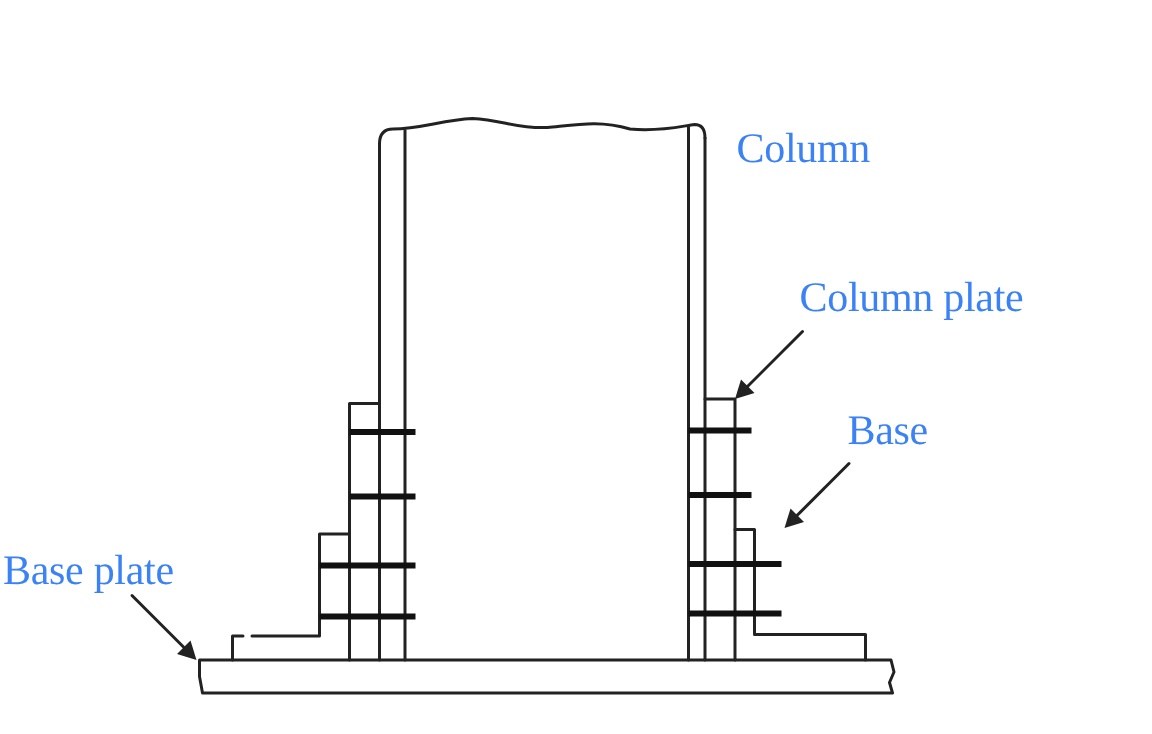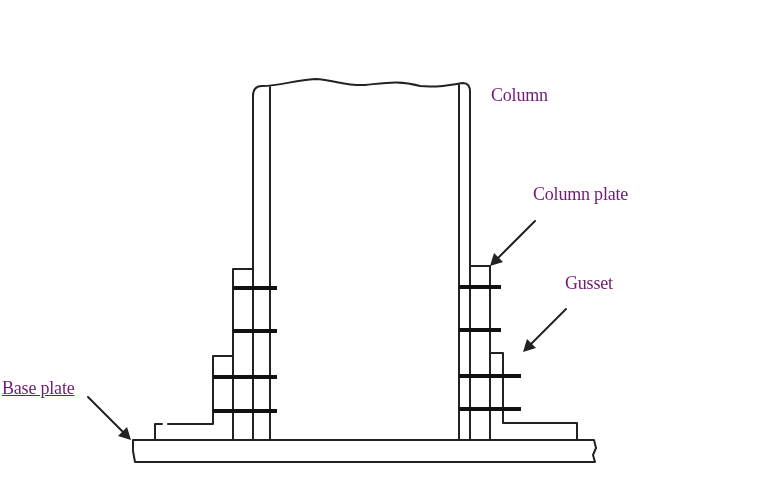"Column" .label { color: #701a75 -> #3b82f6; font-size: 18px -> 28px }
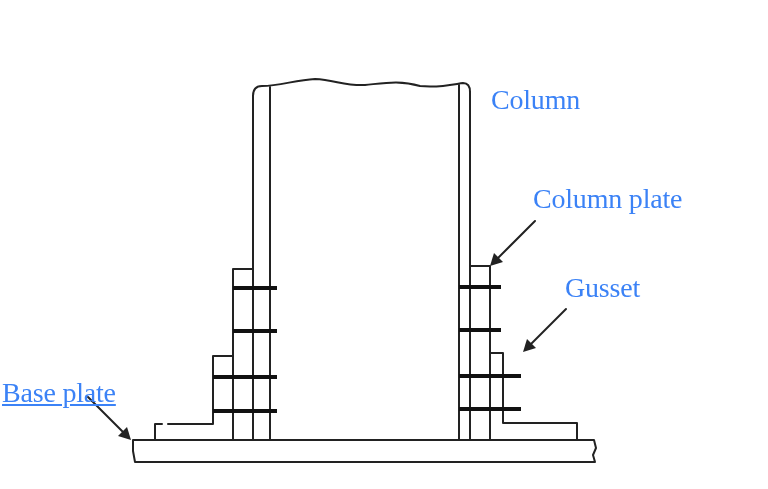"Gusset" div.label { text: Gusset -> Base }
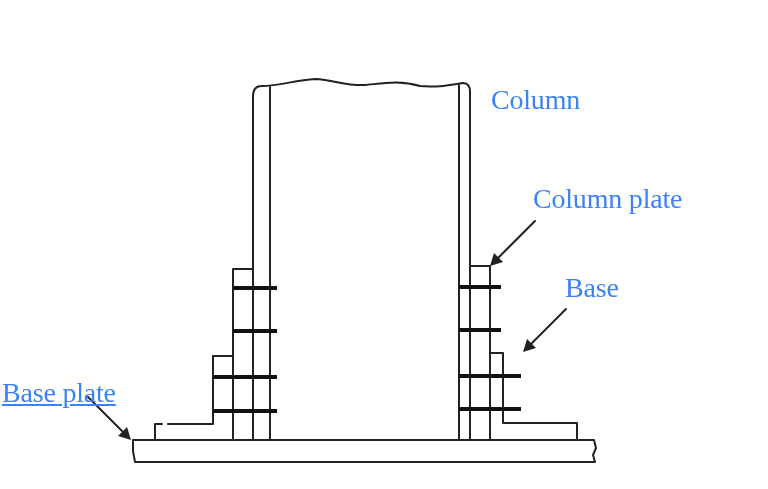"Base plate" #lbl-base { text-decoration: underline -> none; top: 379px -> 367px }
